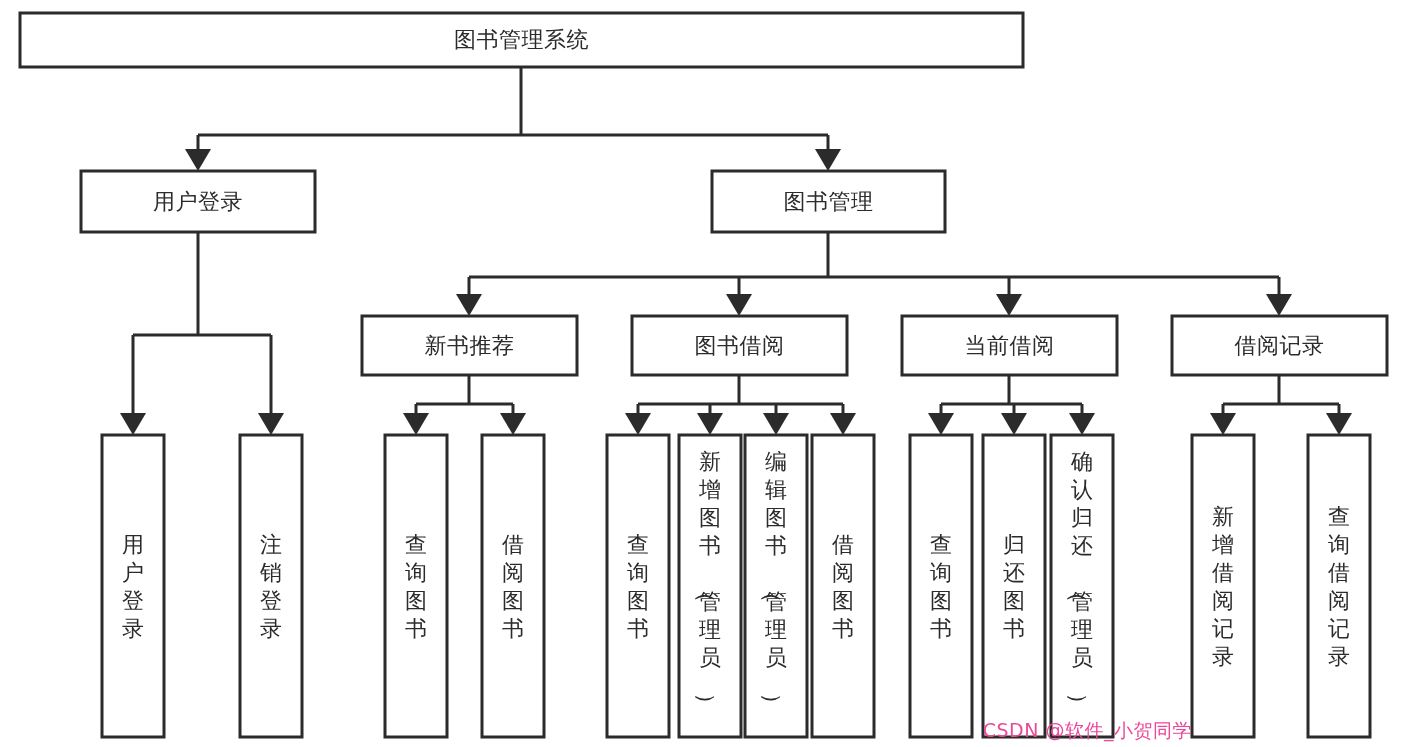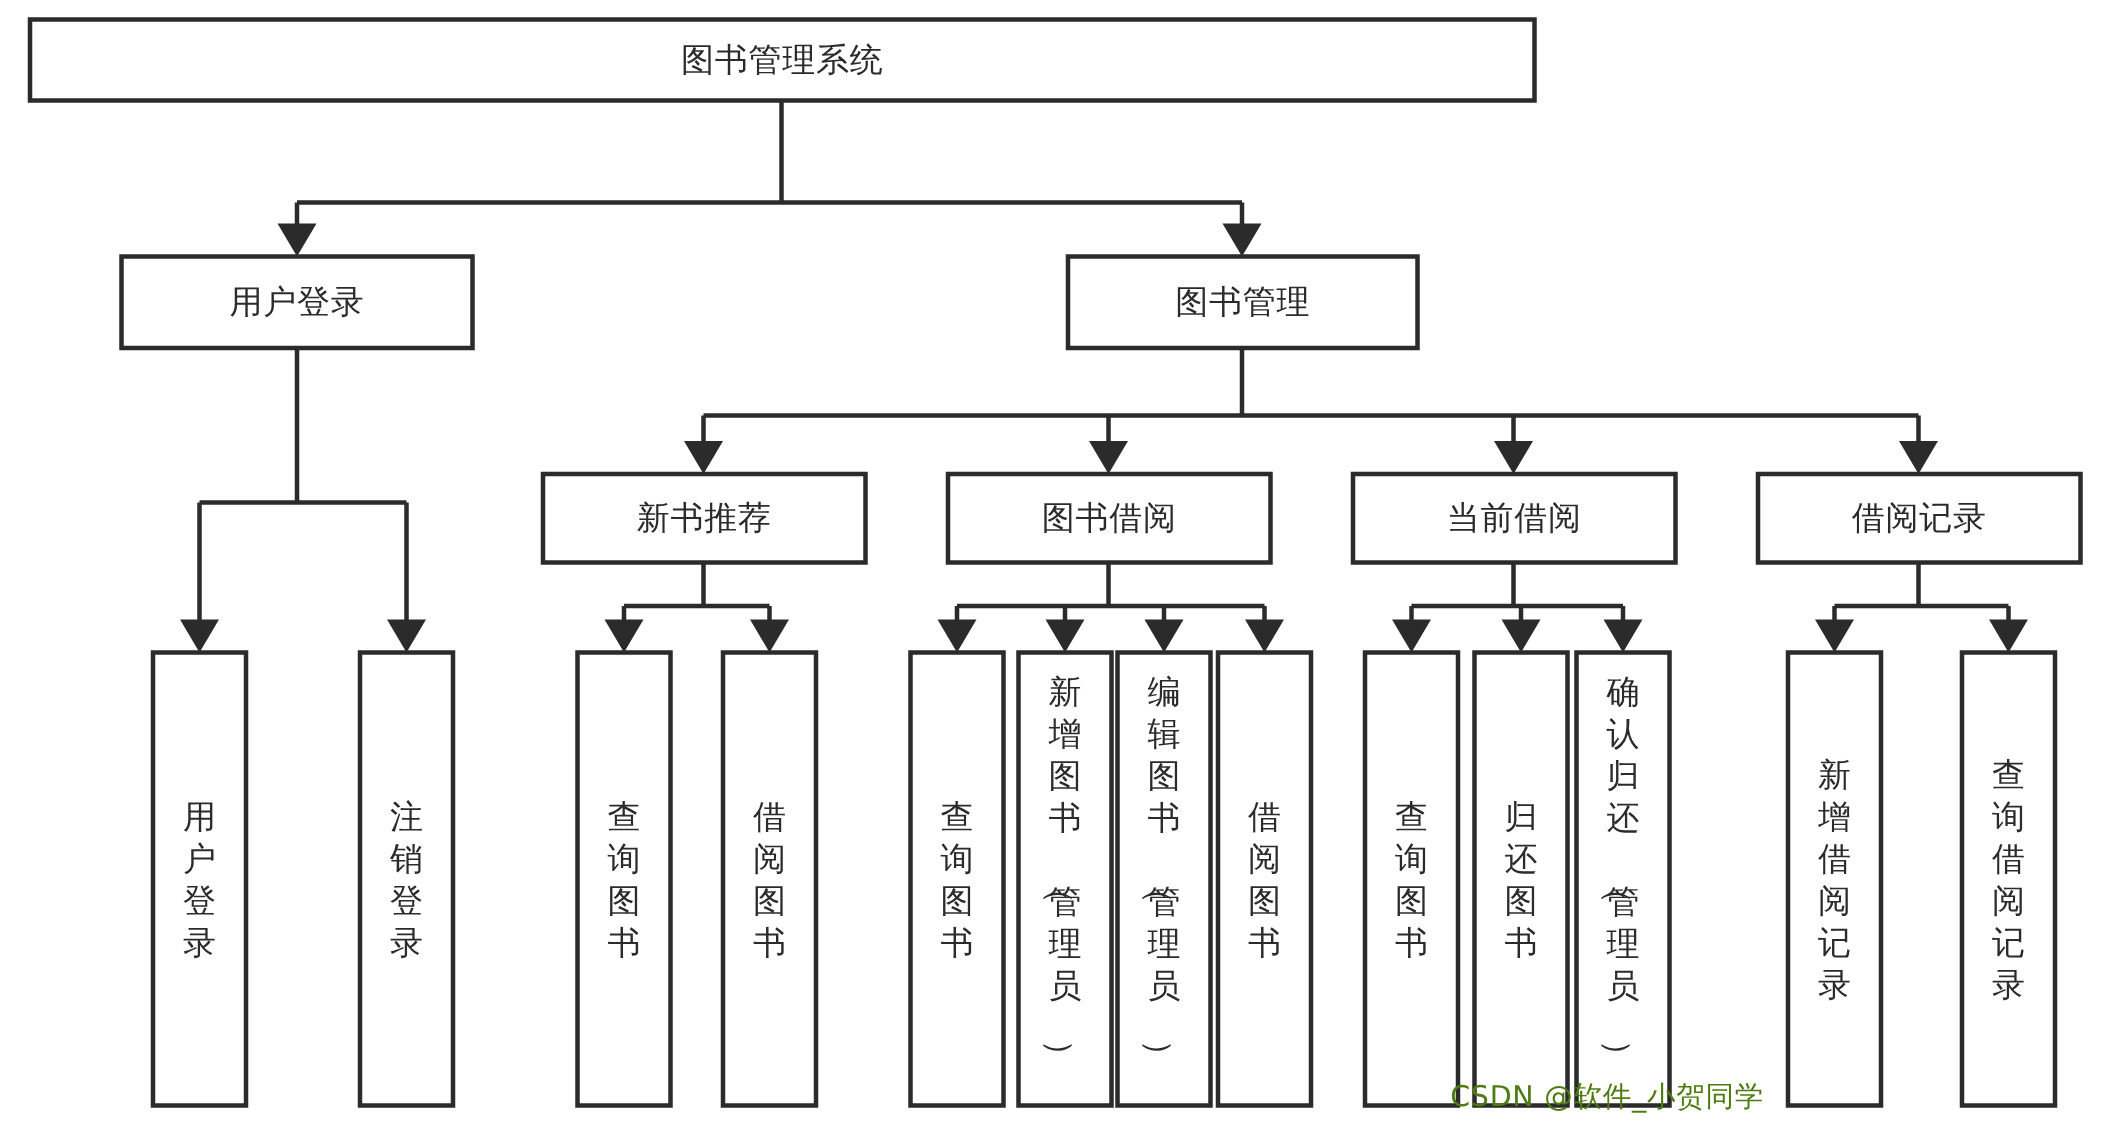"CSDN @软件_小贺同学" .watermark { color: #4d7c0f -> #ec4899; right: 22px -> 6px }
